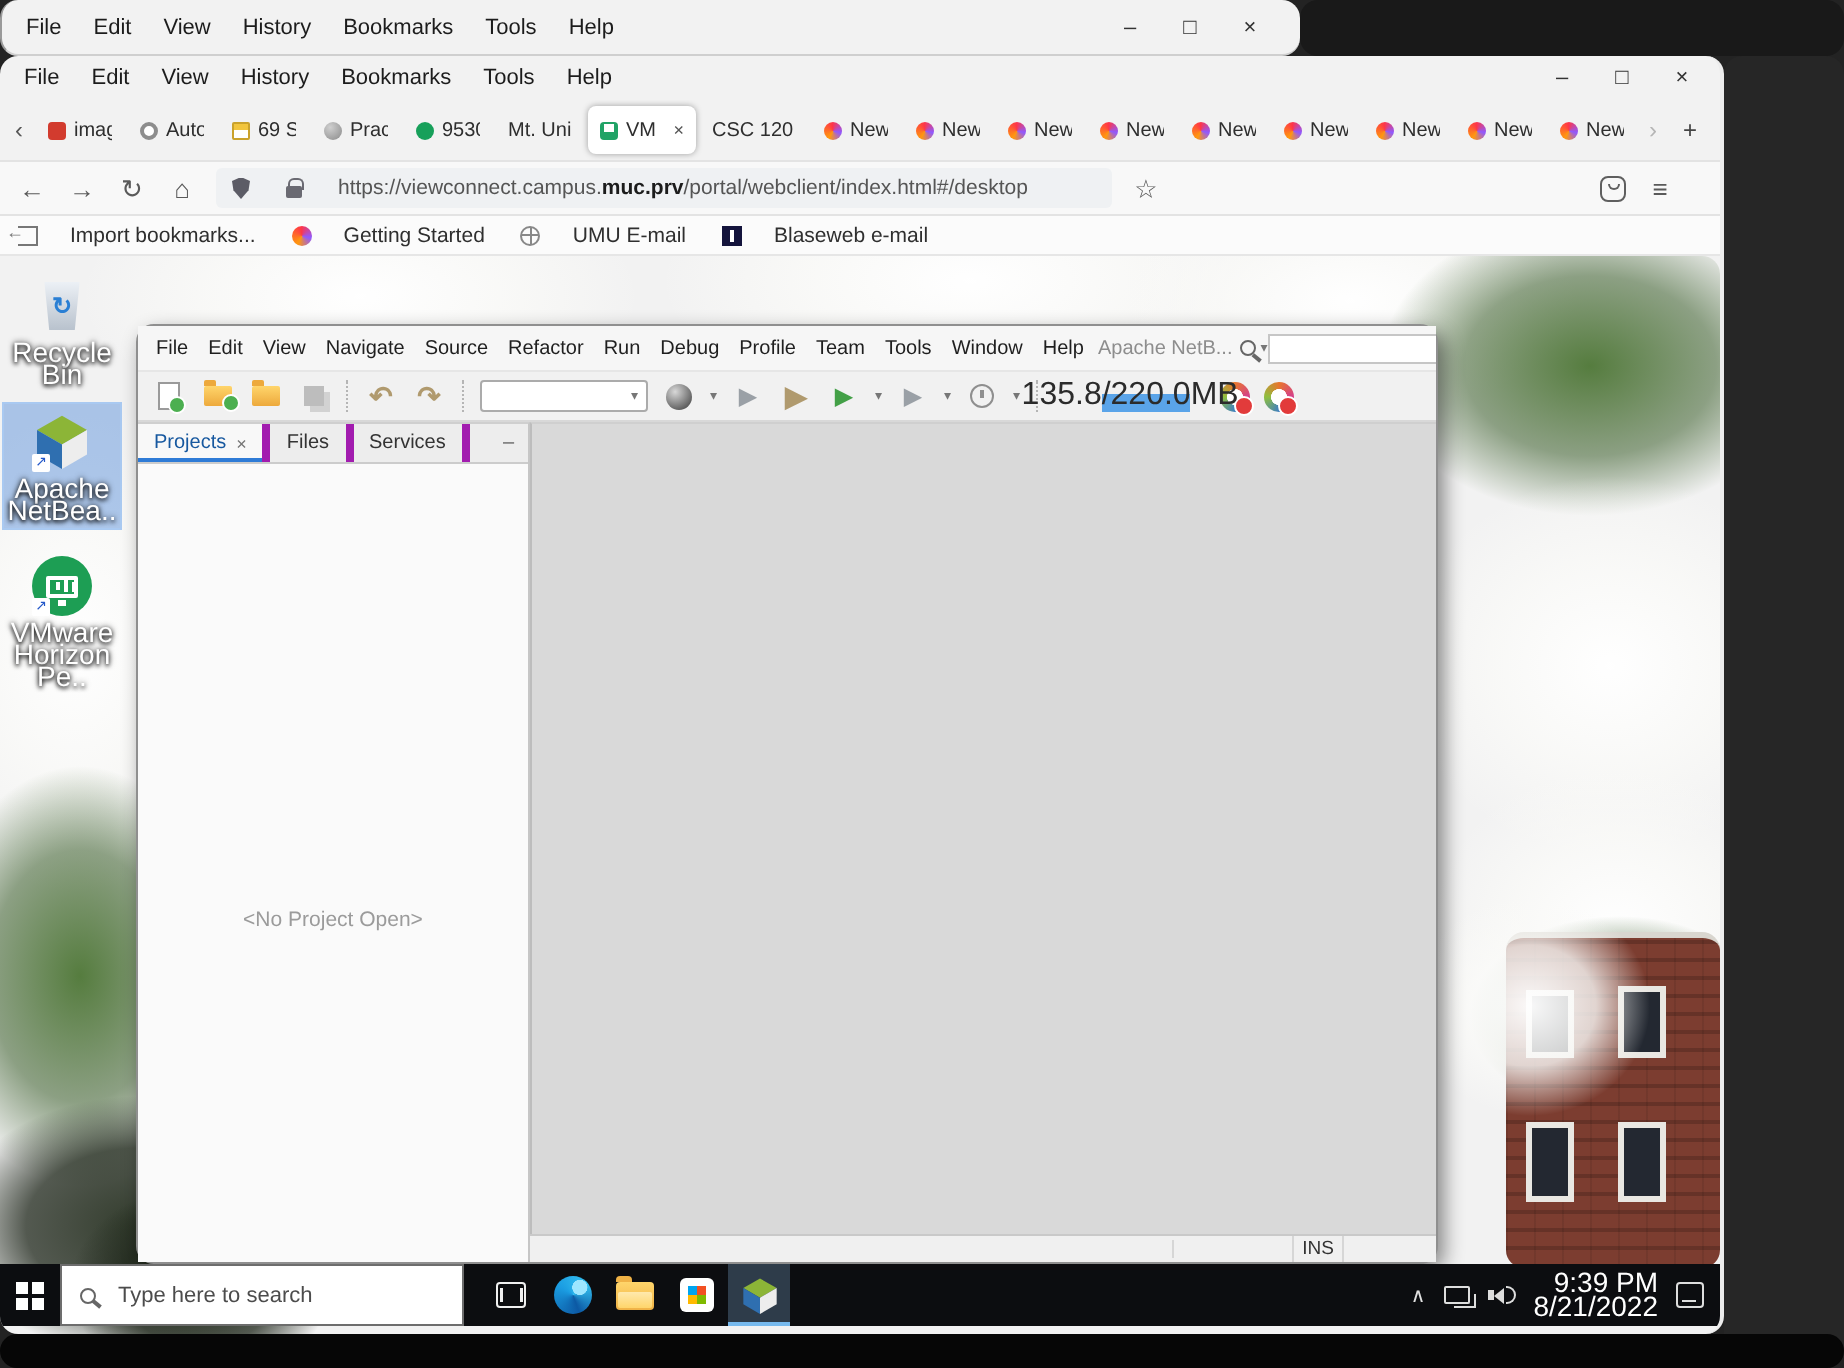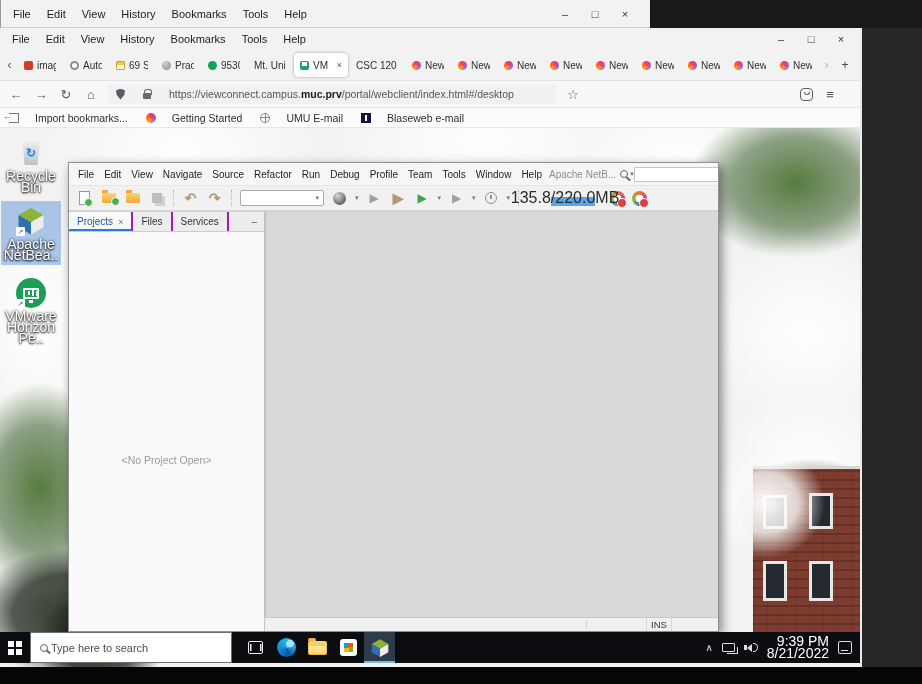"File" .abs { border-radius: none -> 9px }
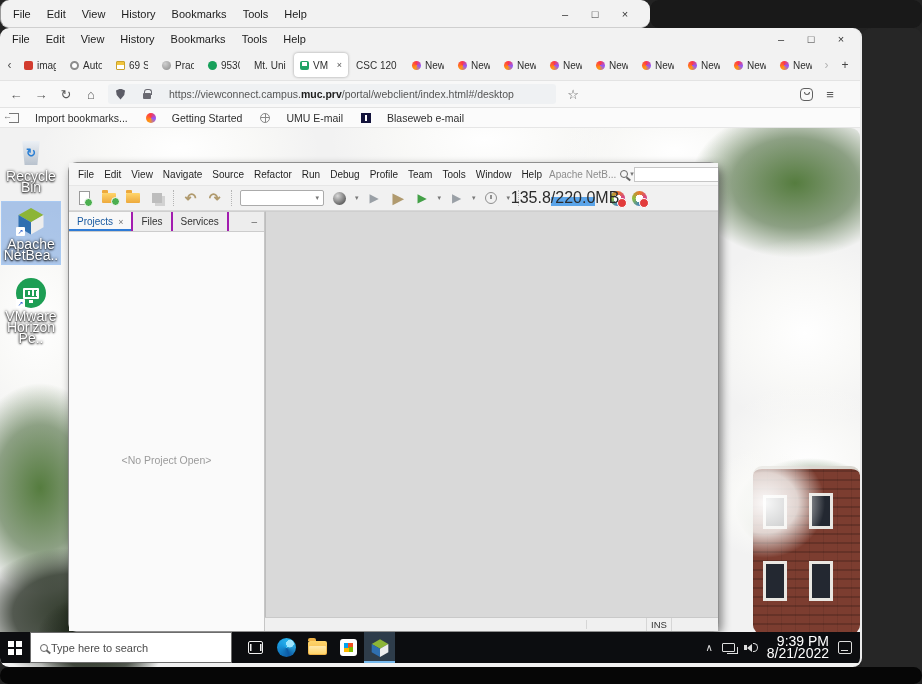"Projects" .nb-tab { border-right: 2px solid #a21caf -> 4px solid #a21caf }
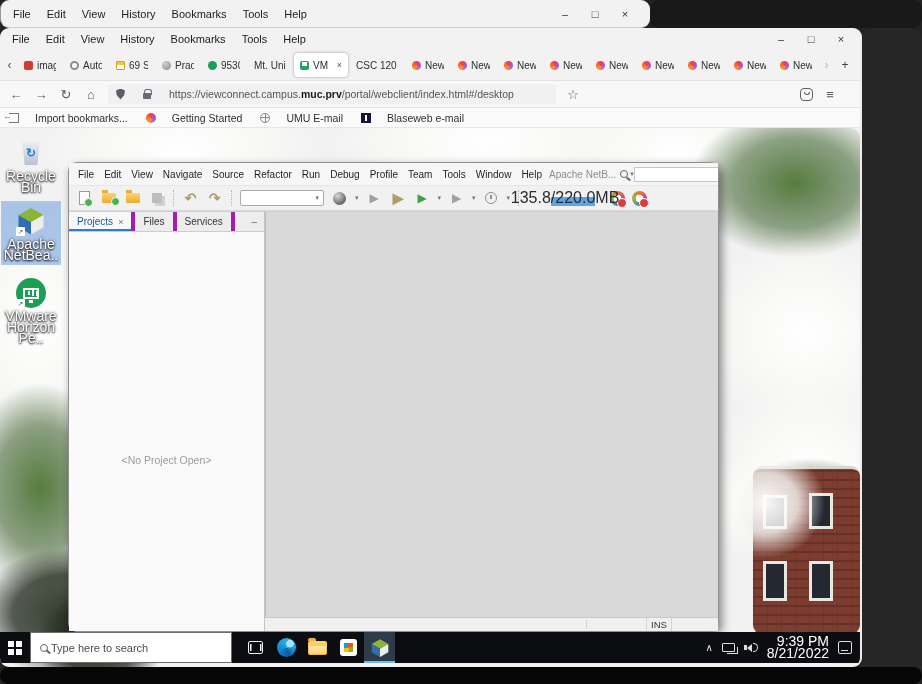"Type here to search" #tb-search { gap: 3px -> 11px }
